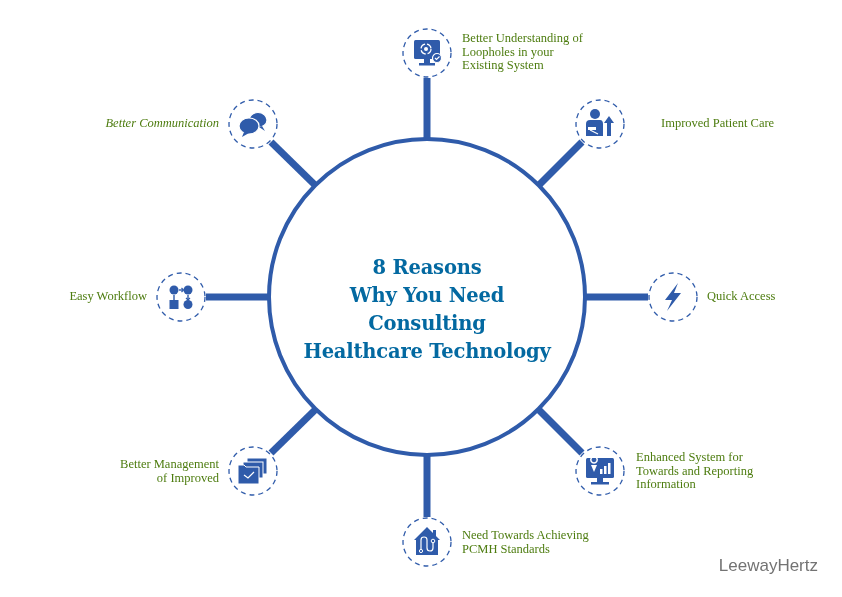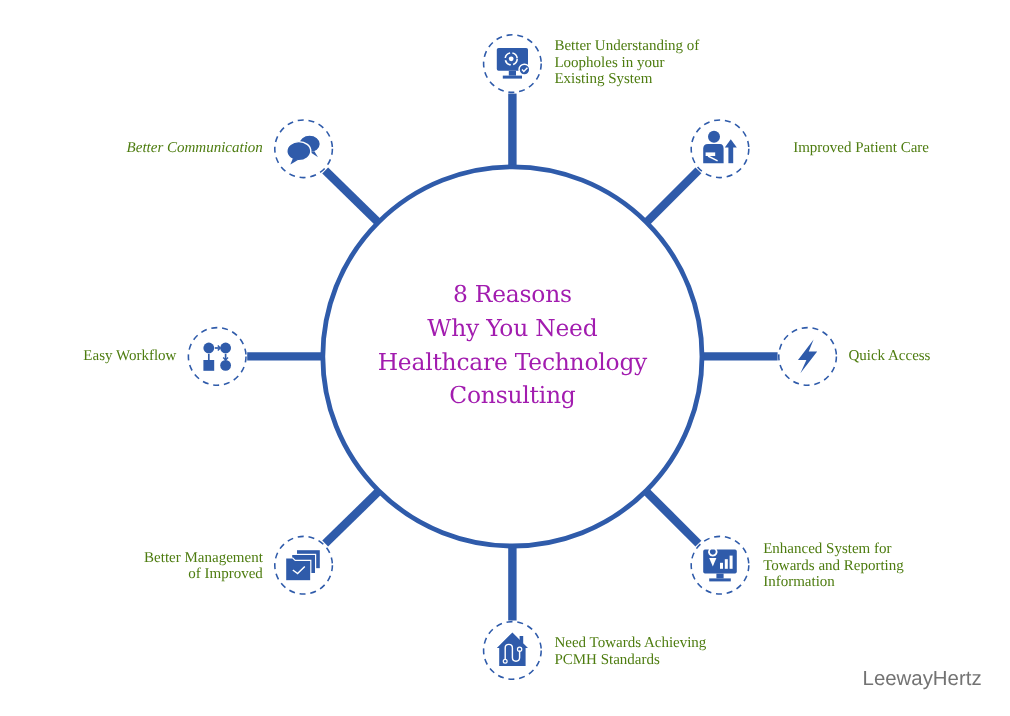"8 Reasons" .center-title { color: #a21caf -> #0369a1; font-weight: normal -> bold; top: 232px -> 254px }
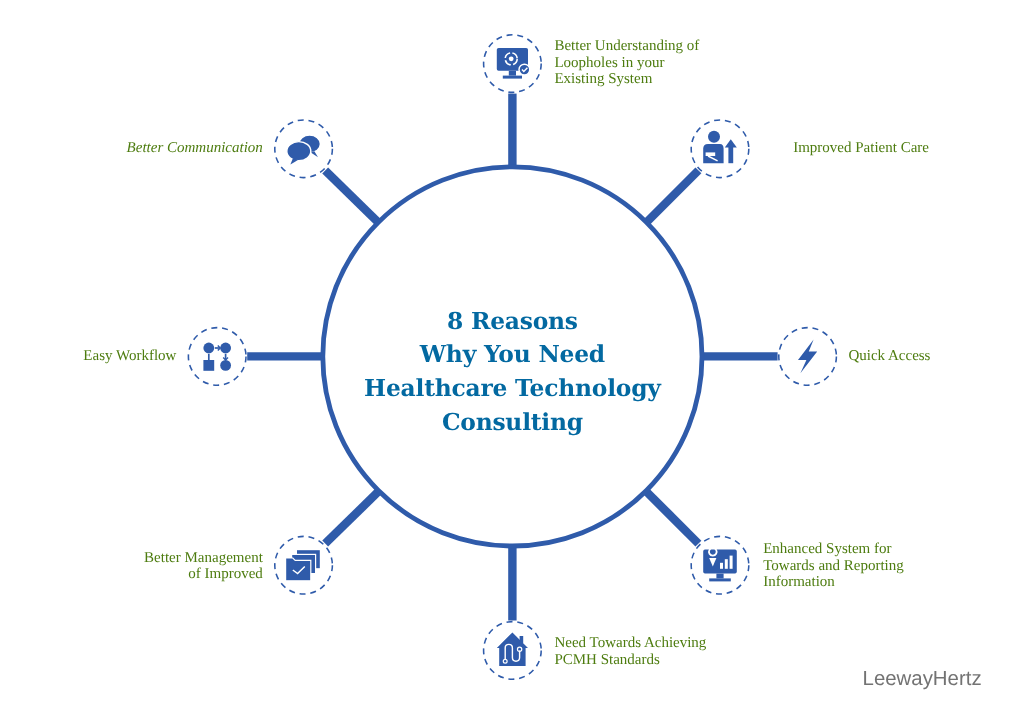"Healthcare Technology" div { order: before "Consulting" -> after "Consulting" }
